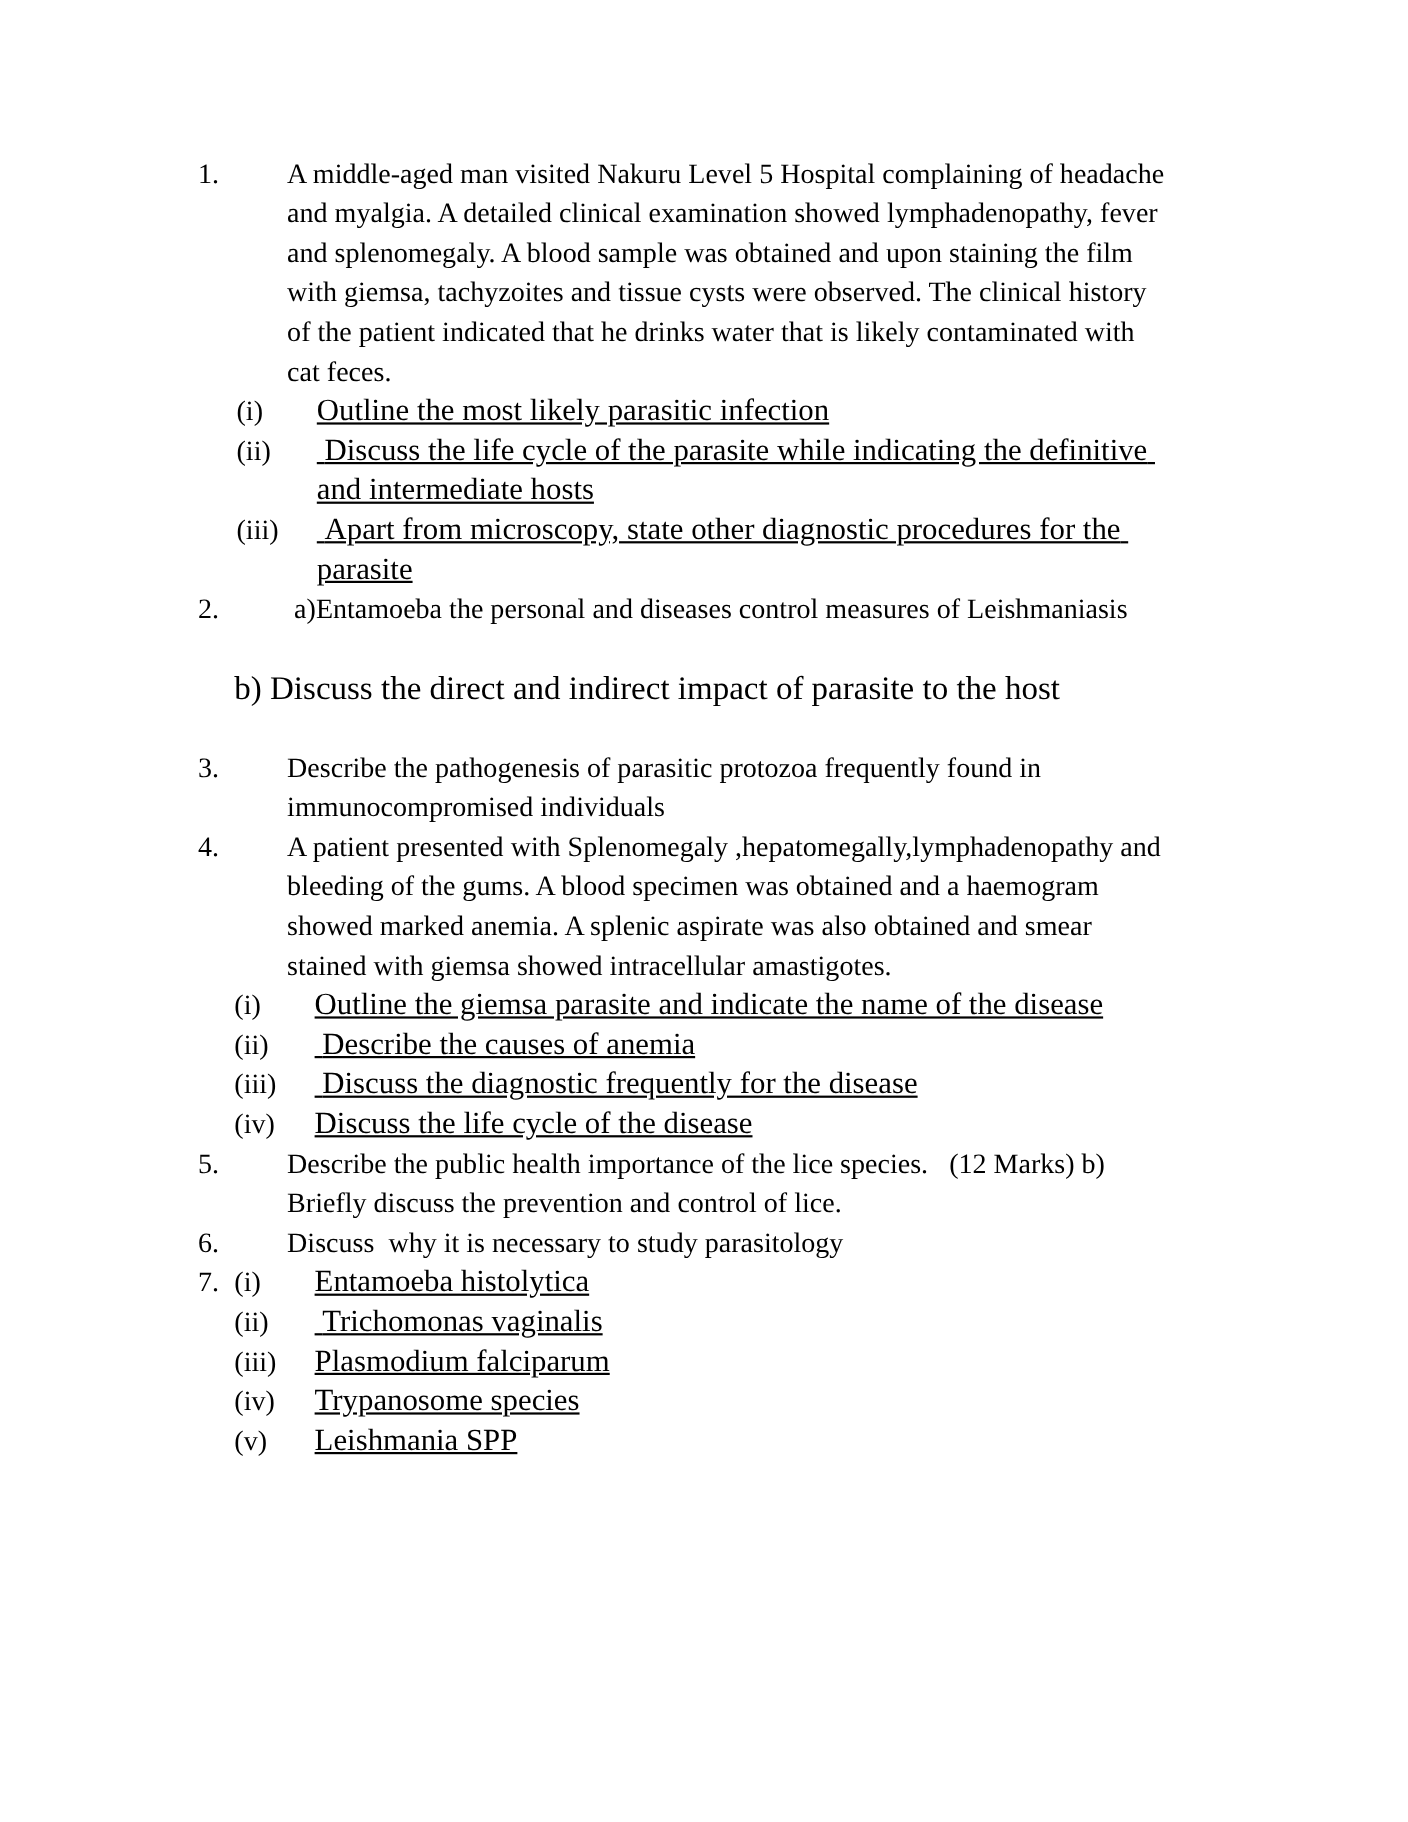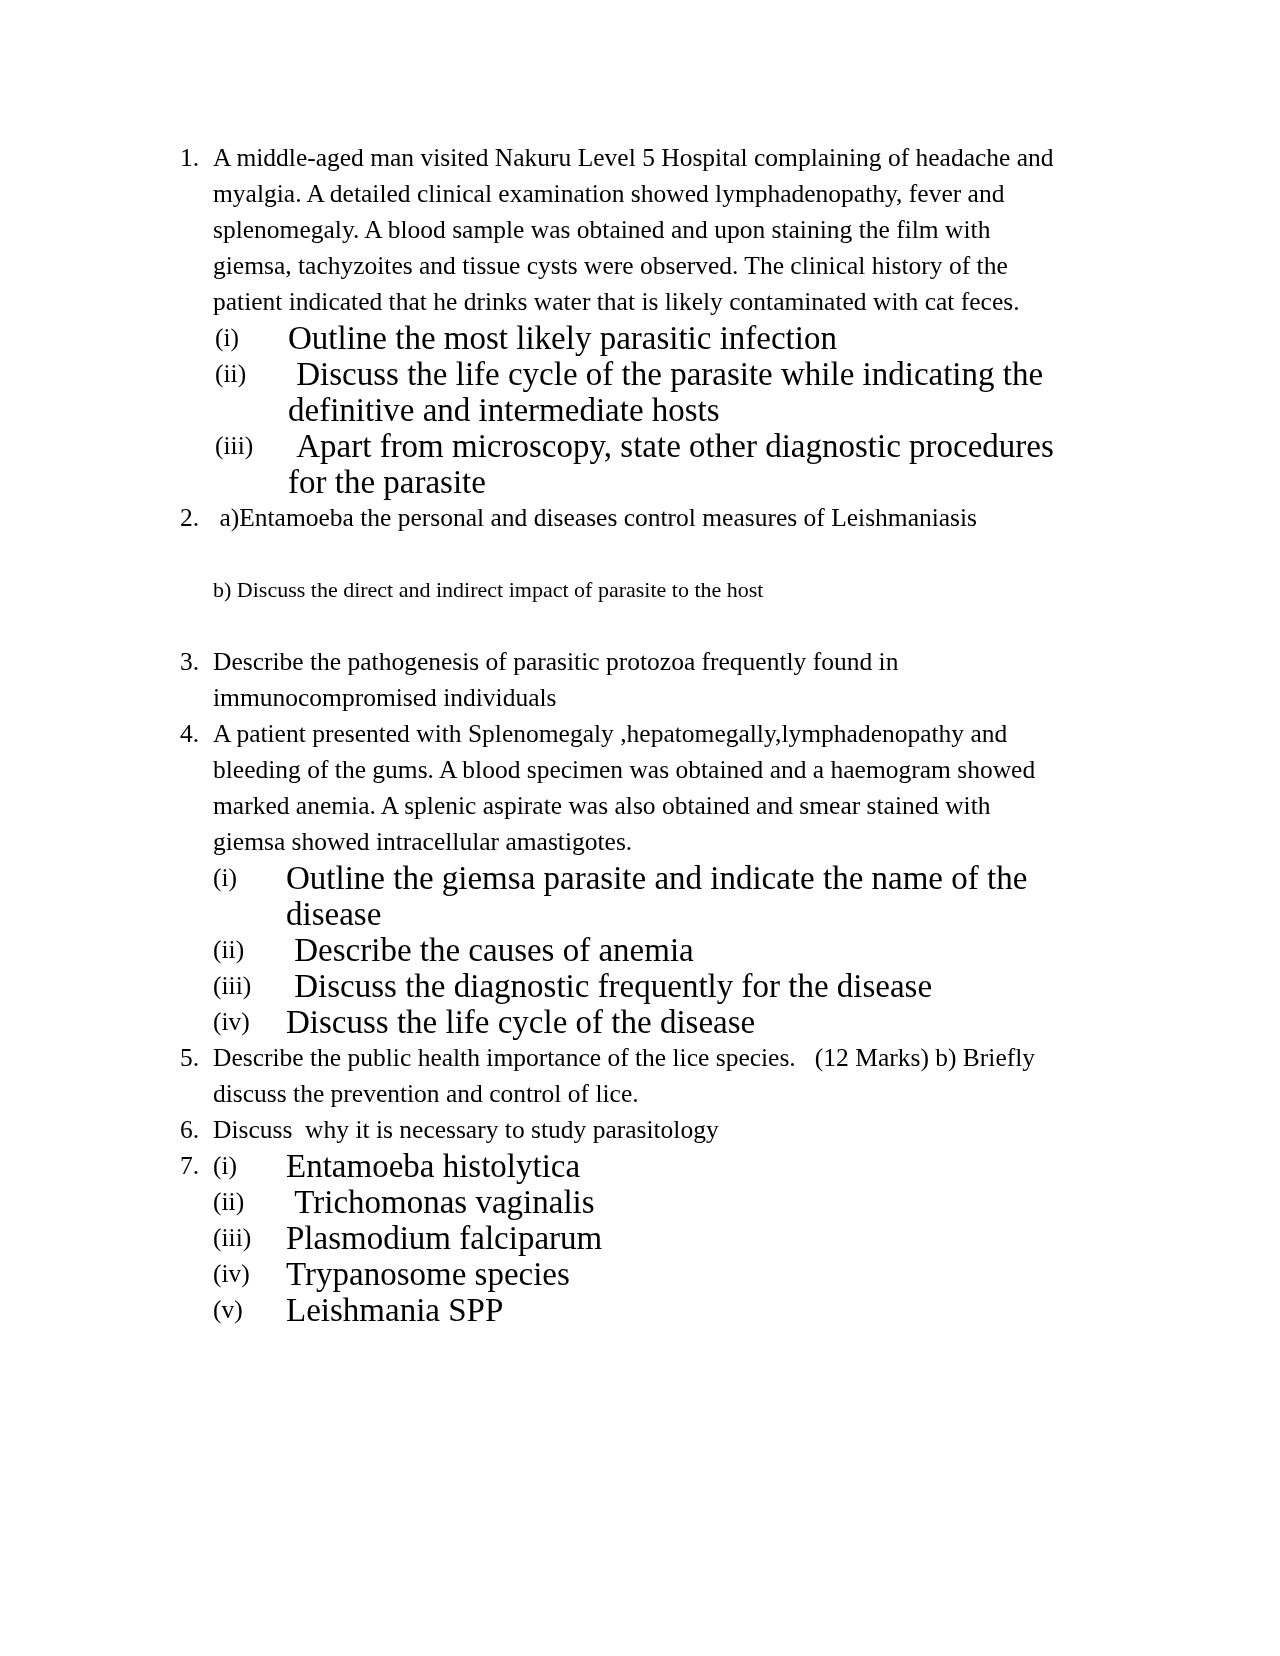"A middle-aged man visited Nakuru" li.q > .qtext { margin-left: none -> 48px }
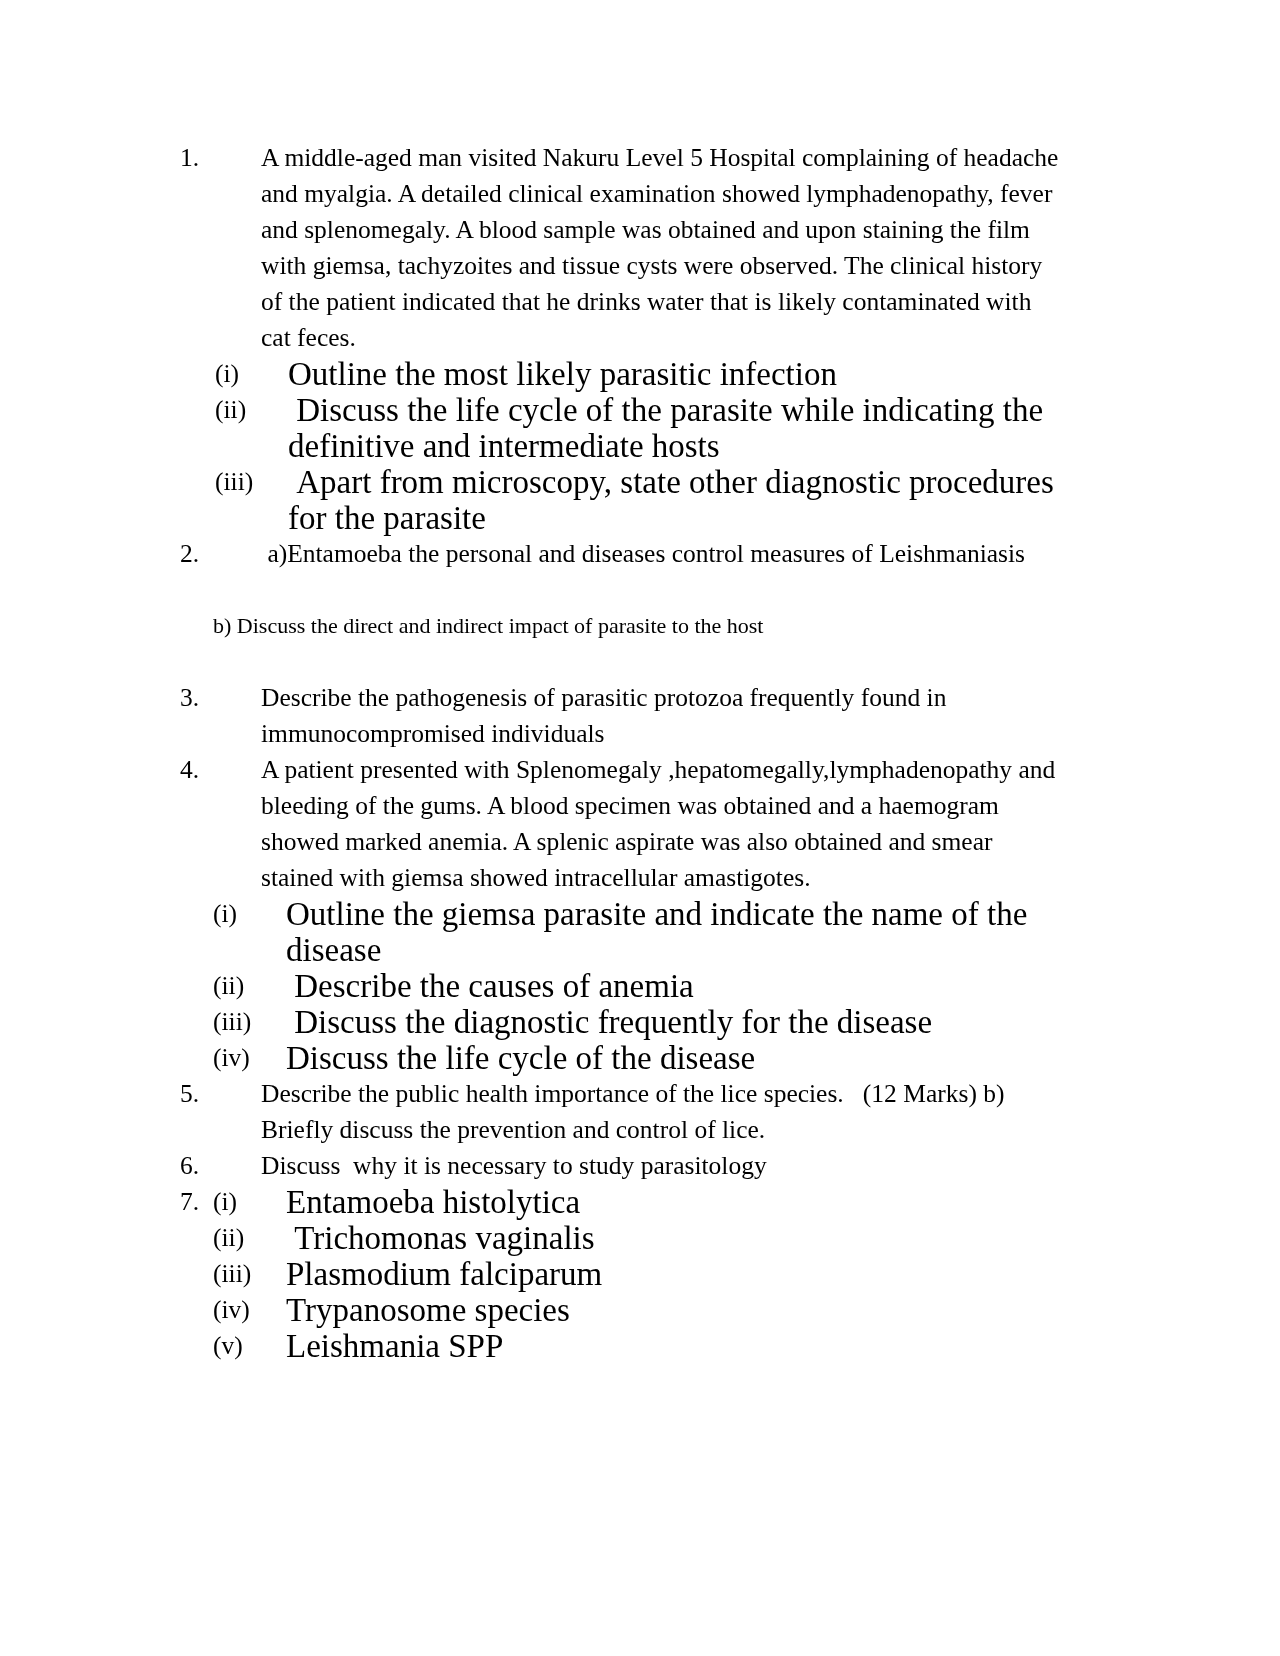"Outline the most likely parasitic" li.sub > .subtext { font-size: 33px -> 28px; text-decoration: none -> underline }
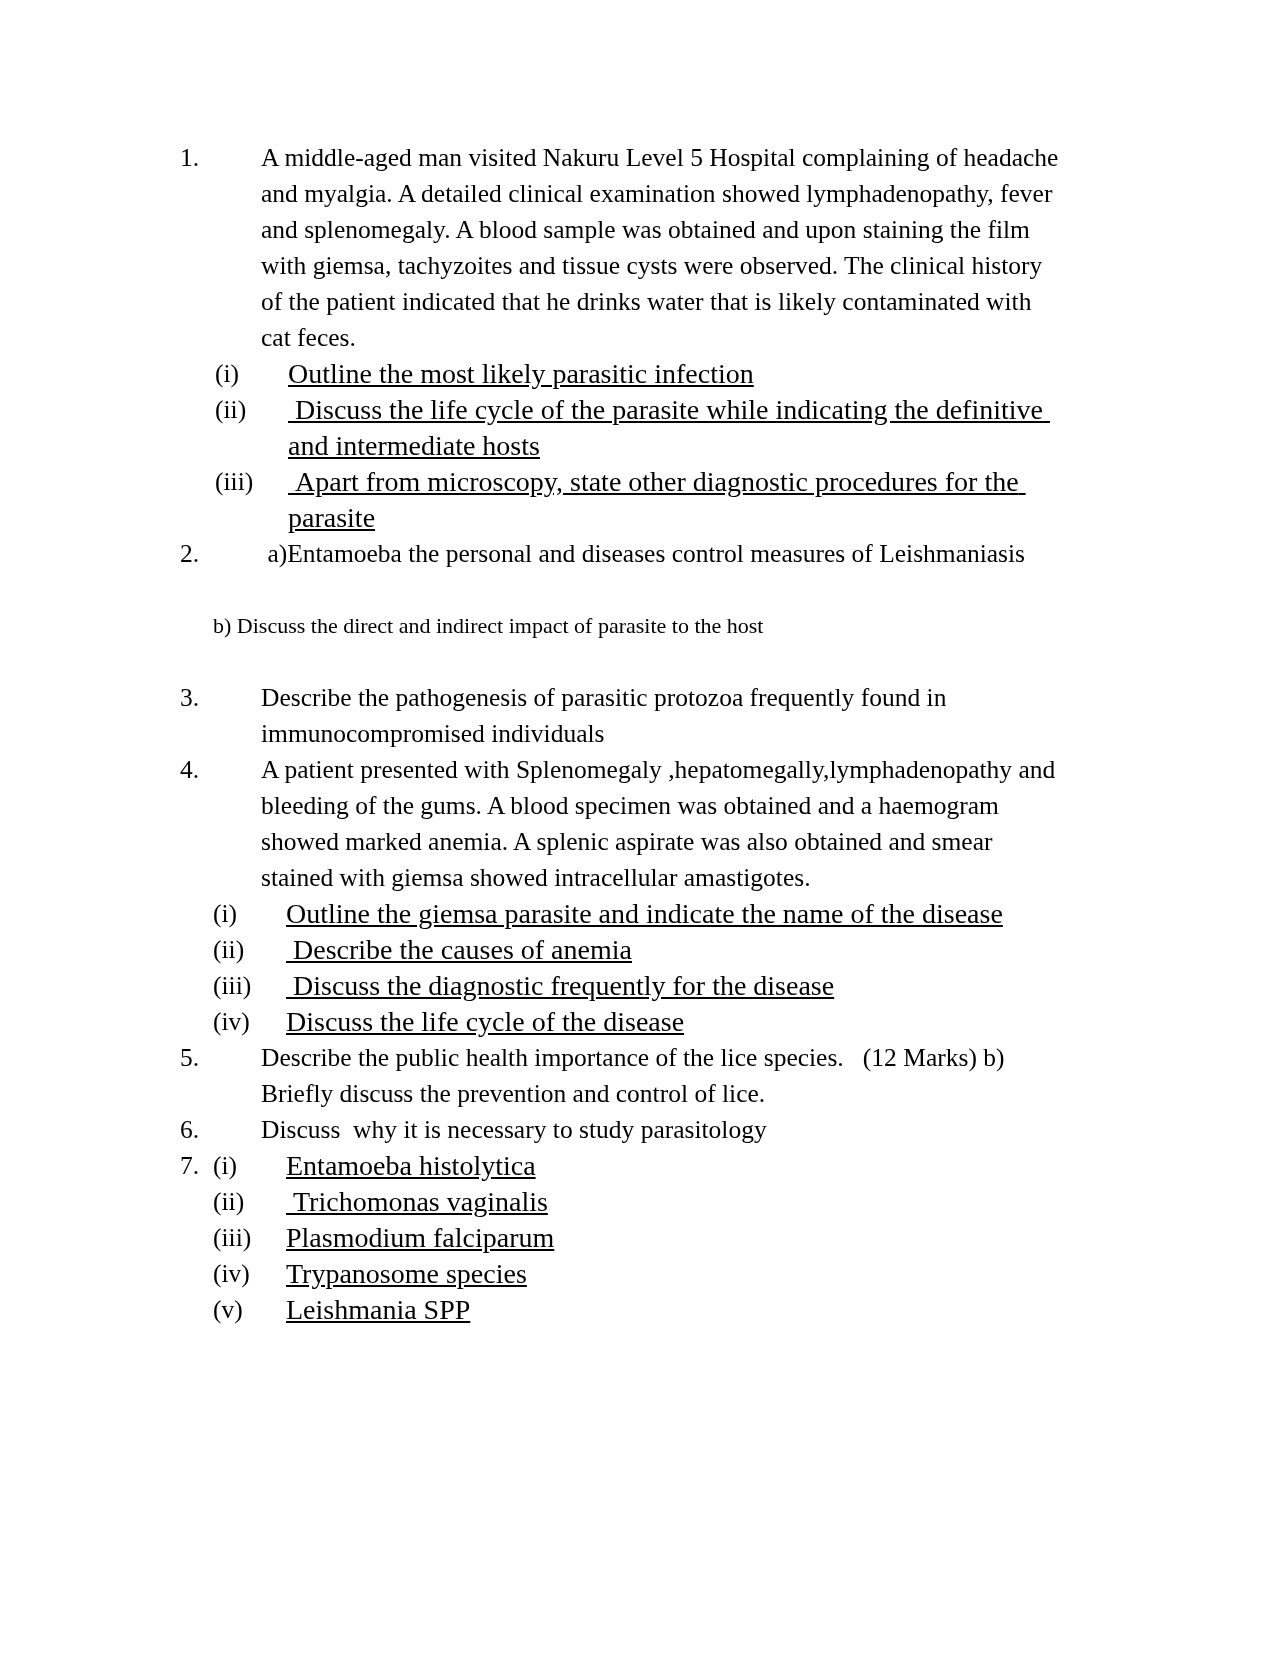"b) Discuss the direct and" .subpara { font-size: 22px -> 30px }
